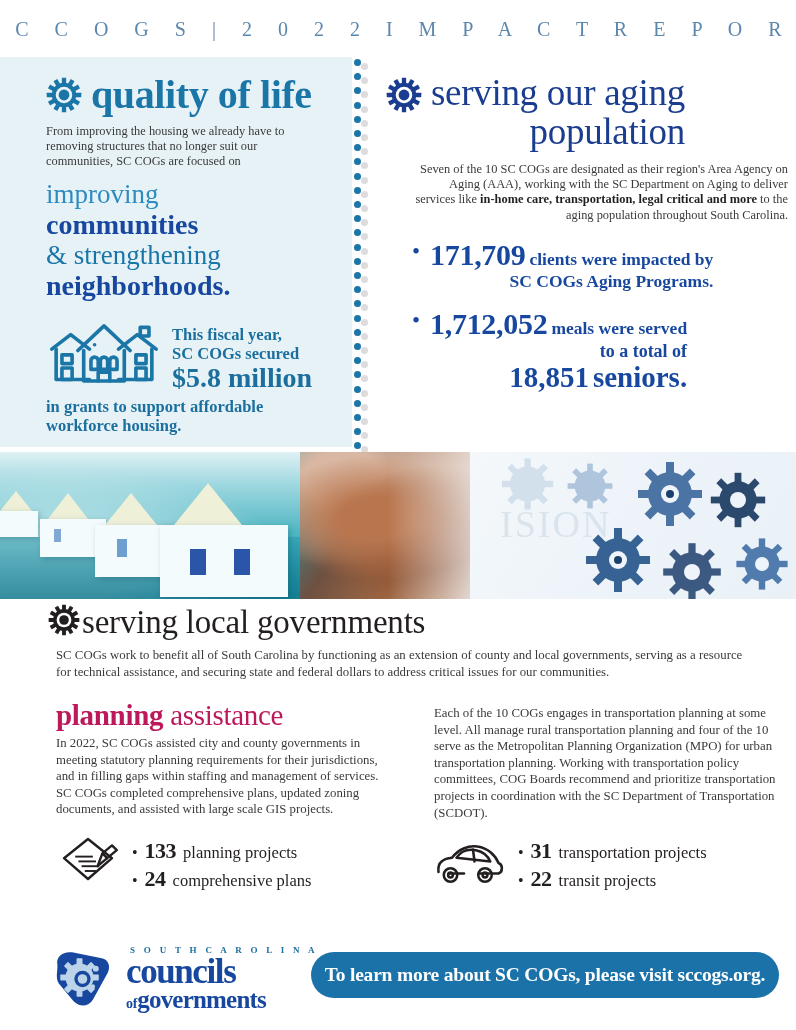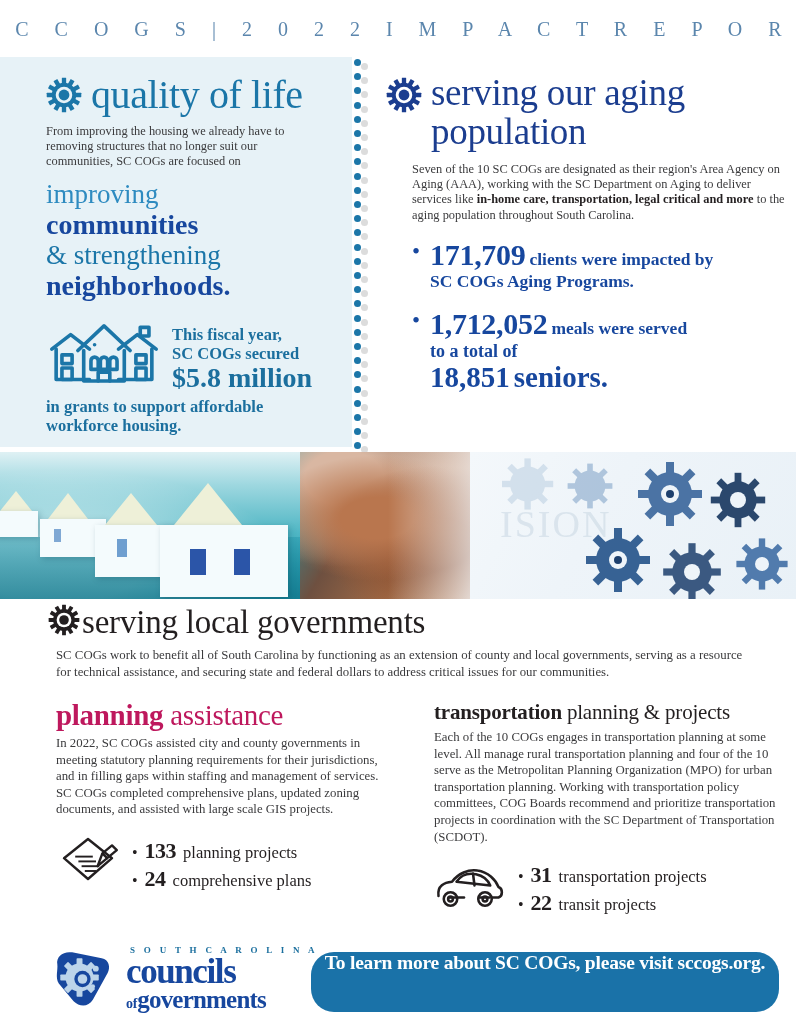"quality of life" .h-quality { font-weight: 400 -> 700 }
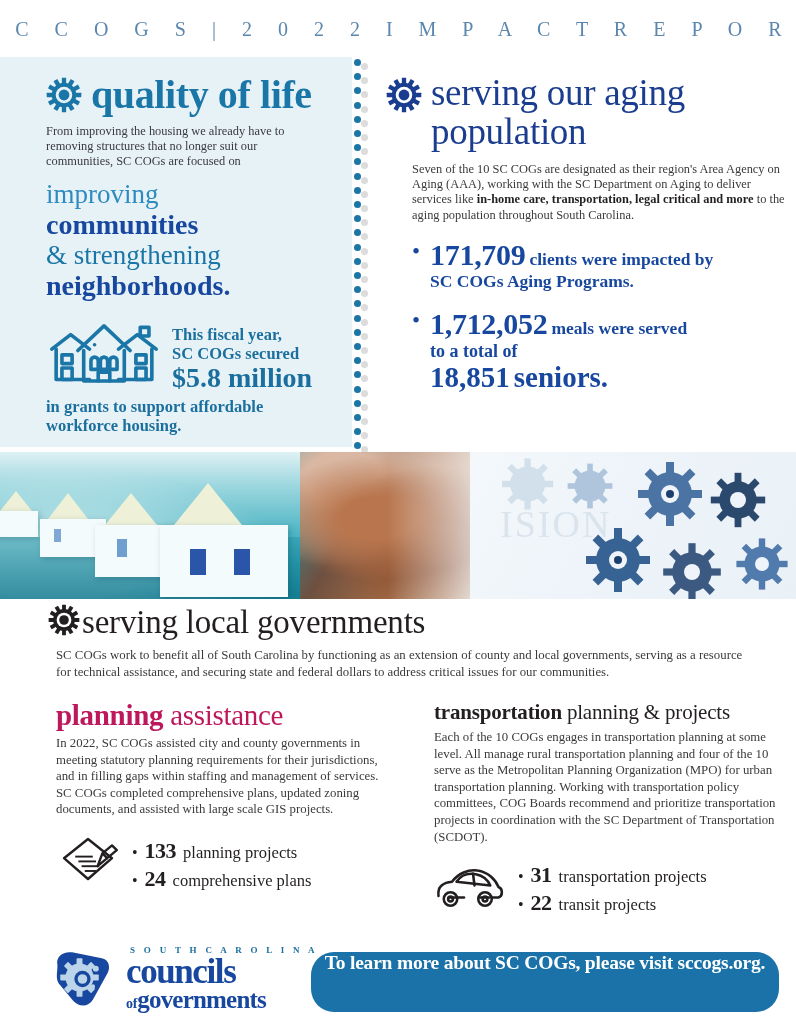"serving our aging" div { text-align: none -> right }
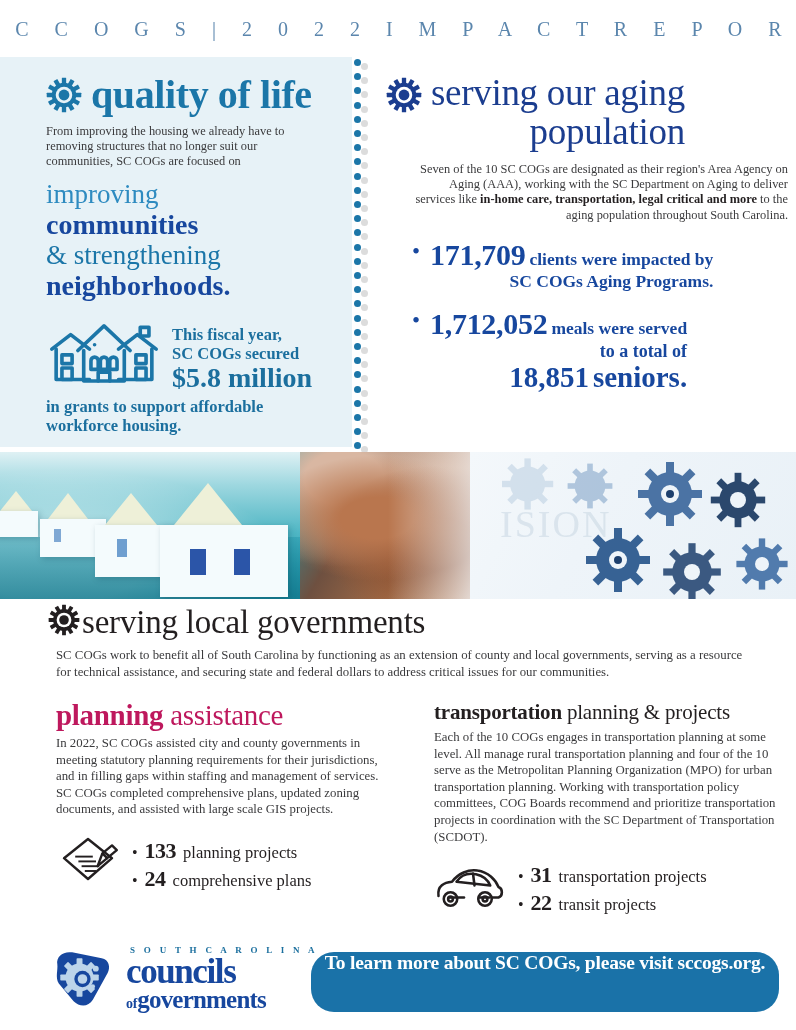"transportation planning & projects" div.col-title-sm { html: <div> <b>transportation</b><span> planning &amp; projects</span> </div> -> none }
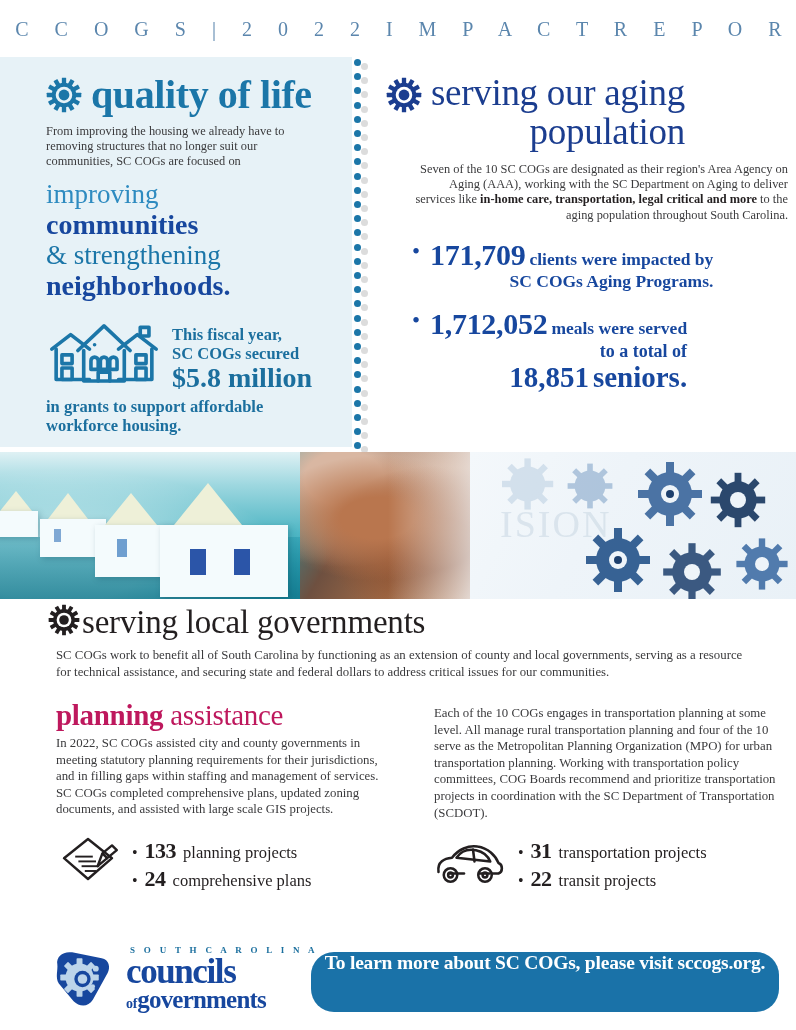"To learn more about SC" .cta { align-items: flex-start -> center; height: 60px -> 46px }
